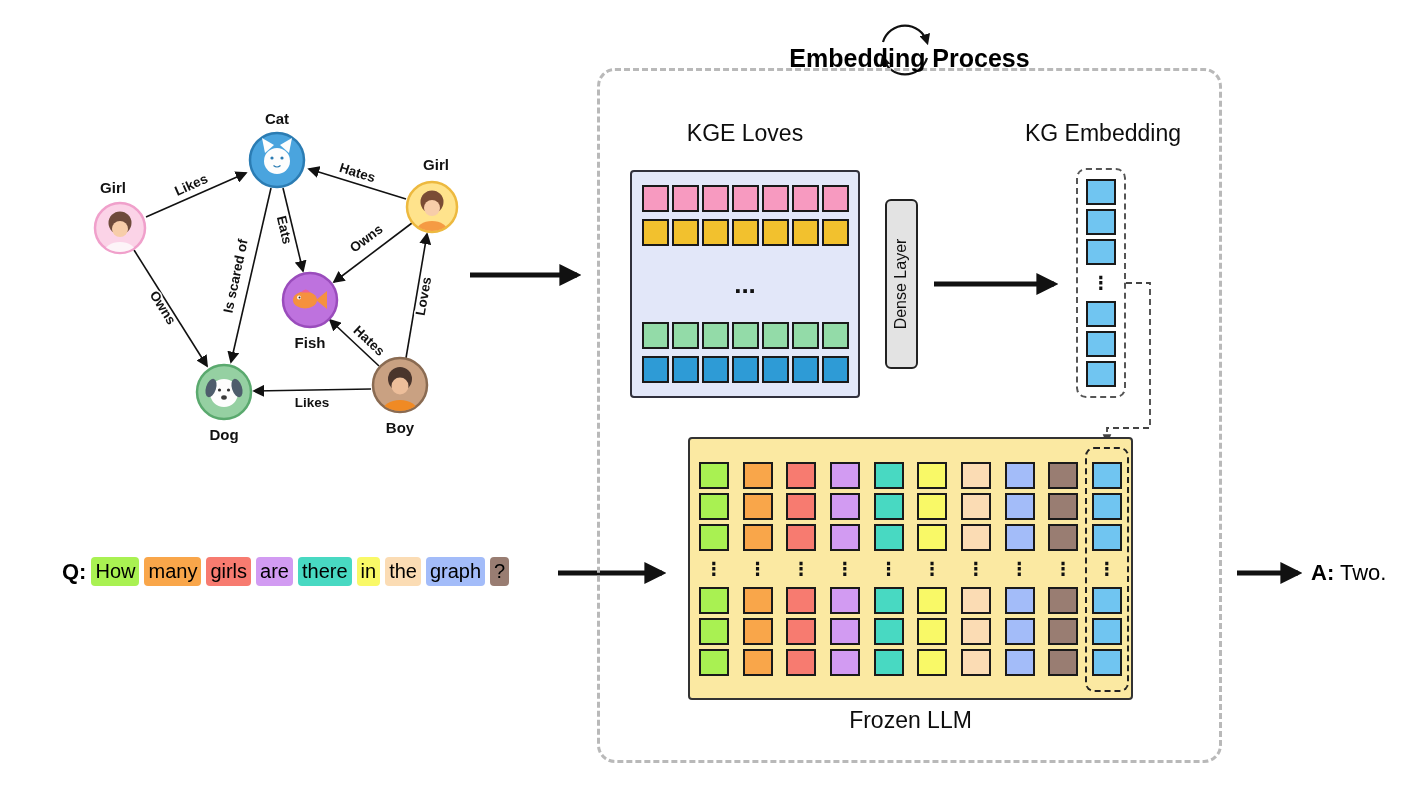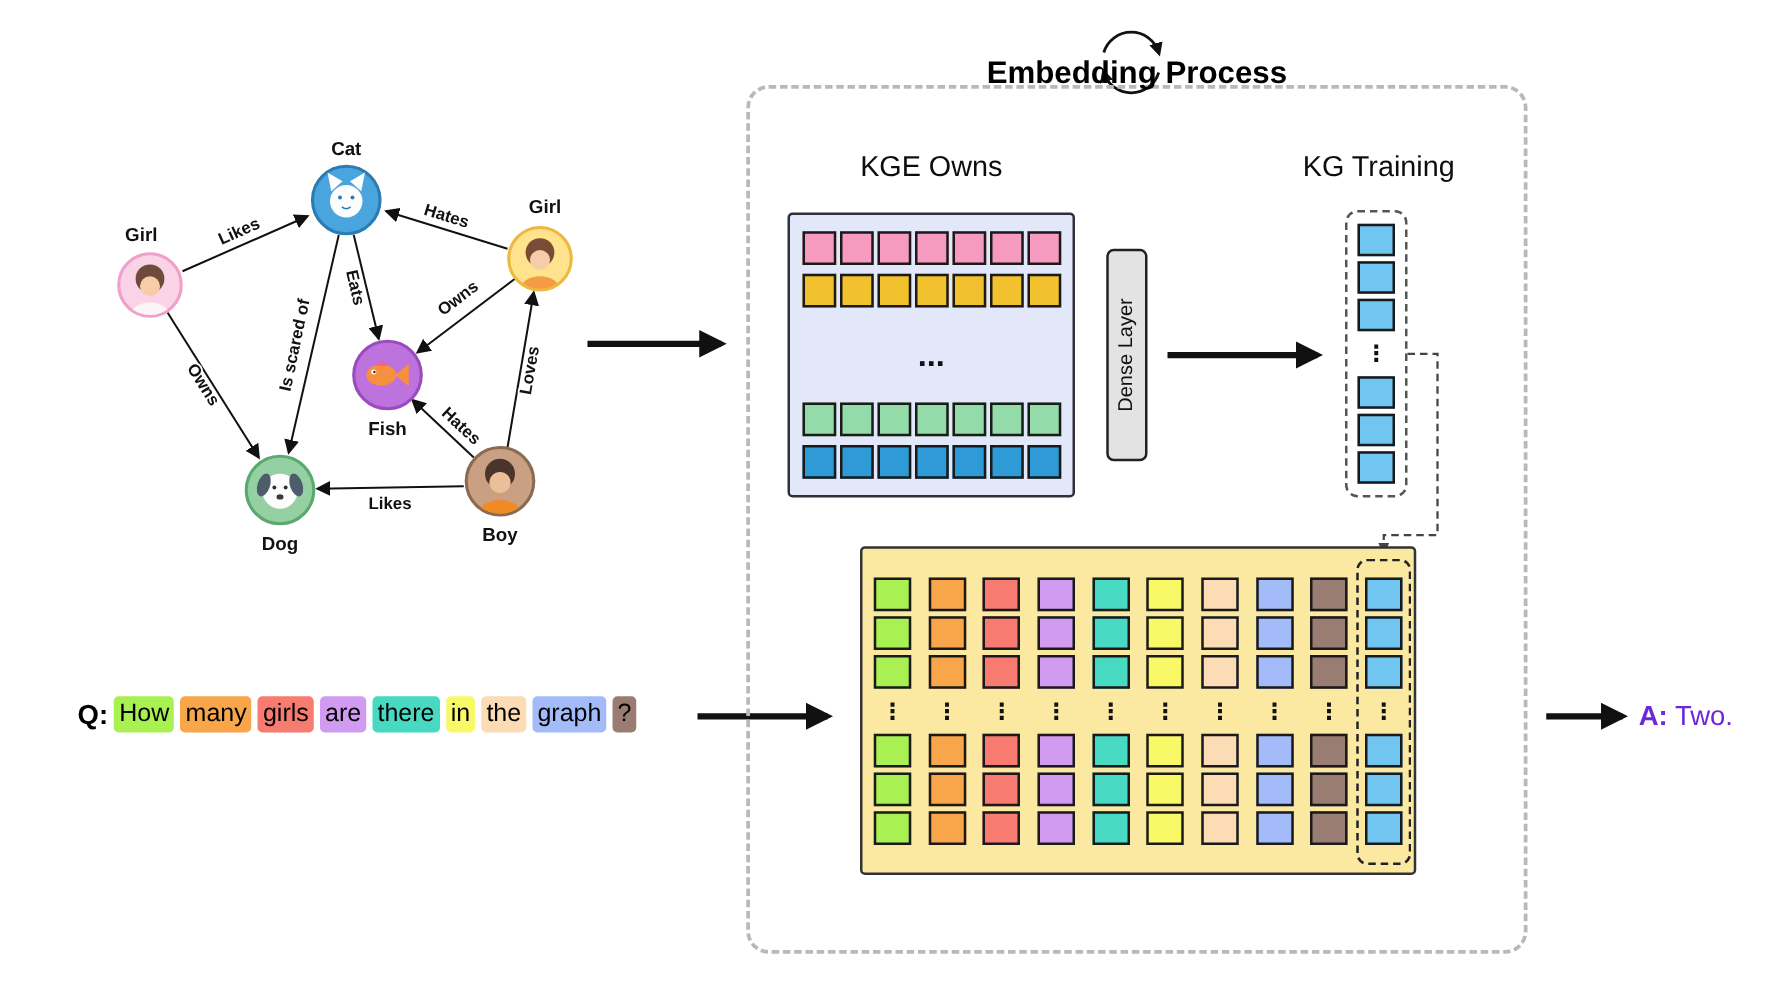"KGE Owns" div.abs { text: Owns -> Loves }
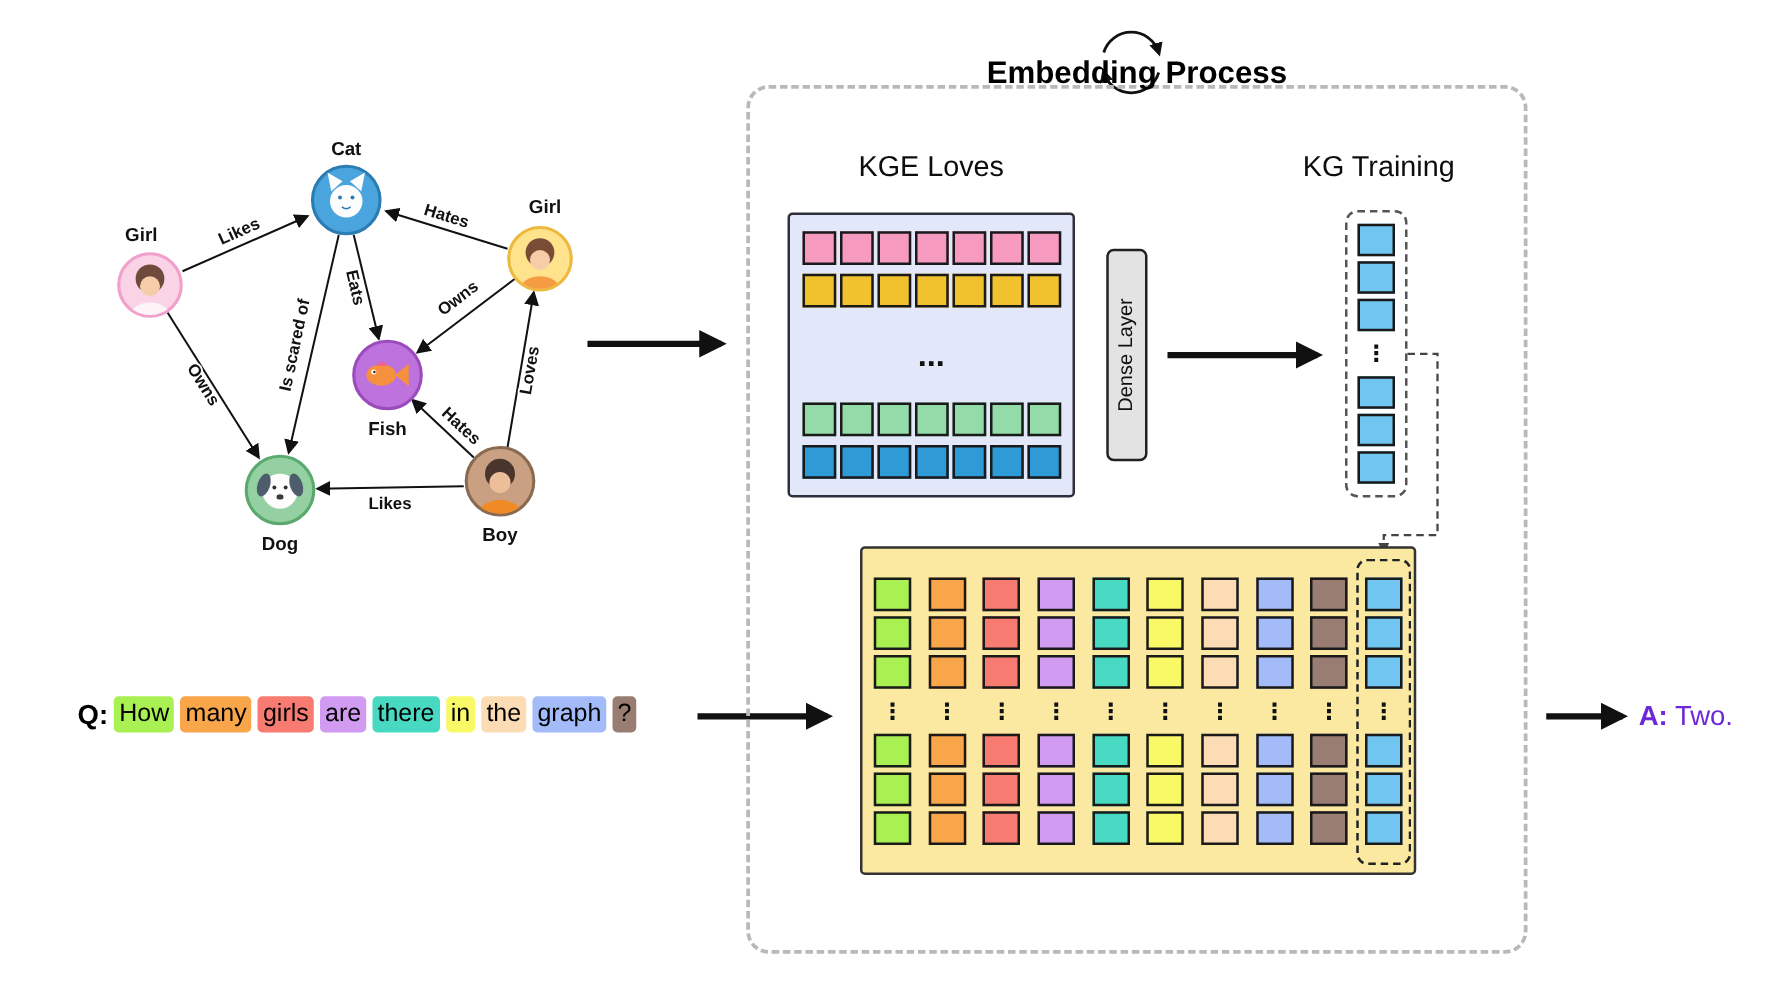"KG Training" div.abs { text: Training -> Embedding }
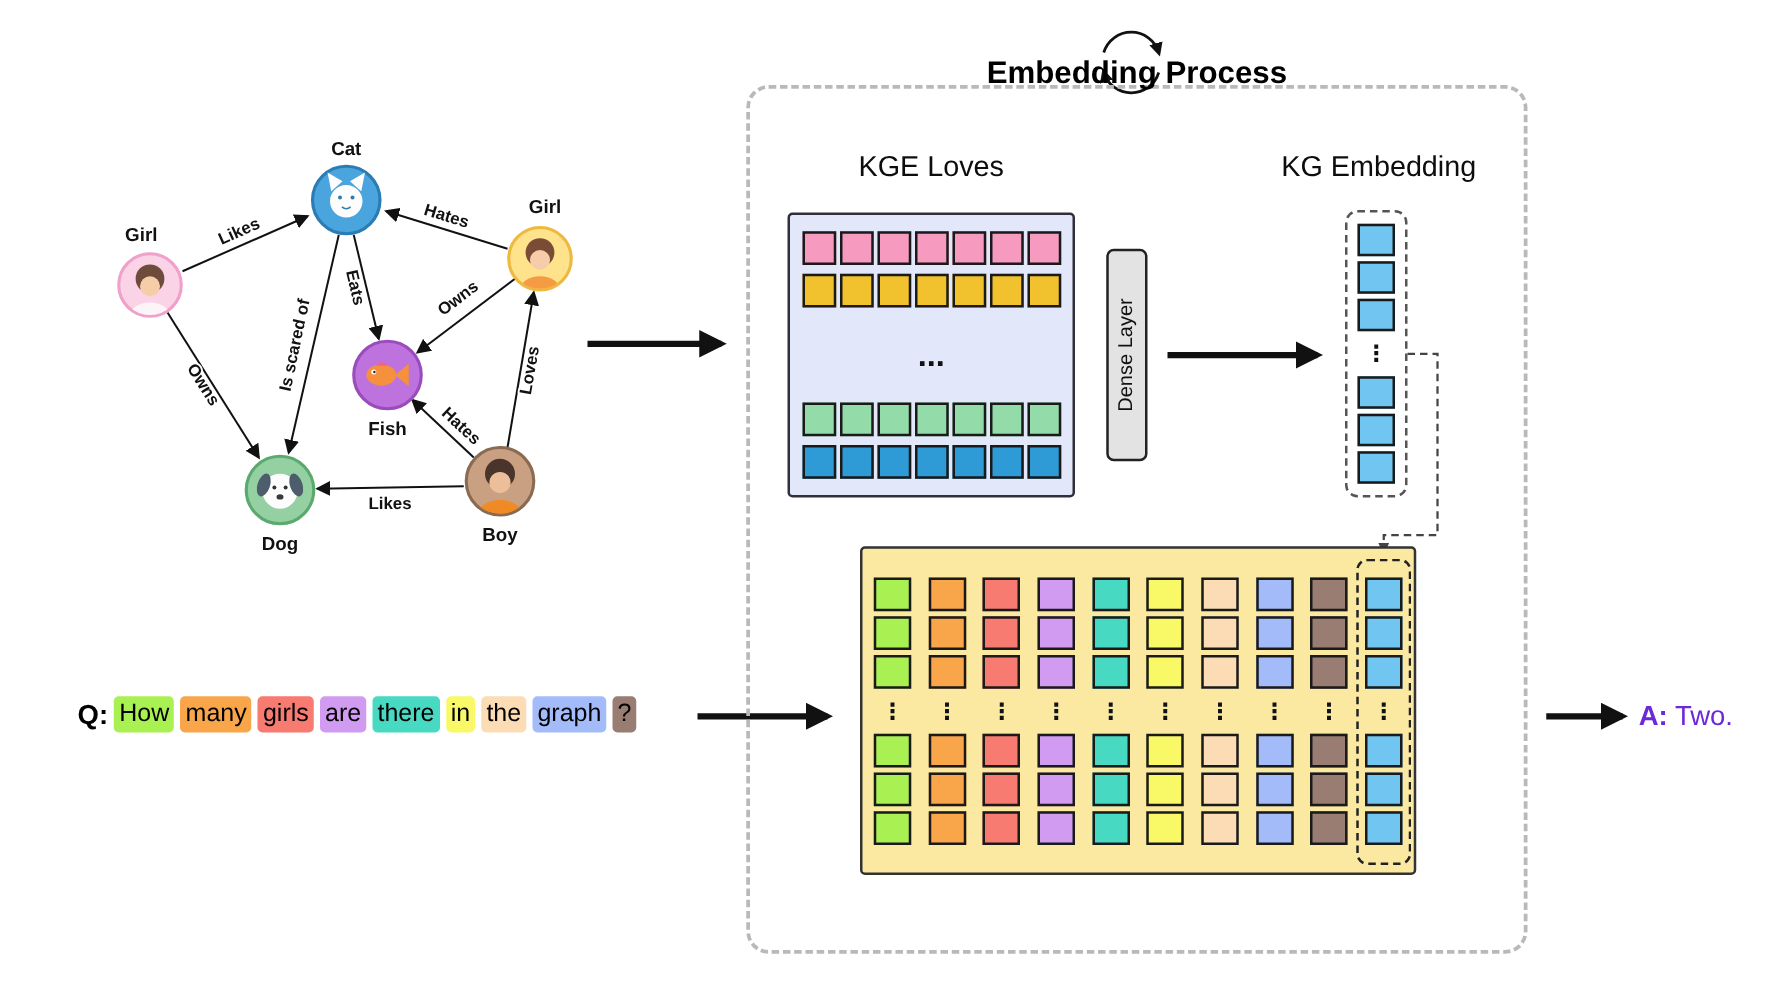"A: Two." .a-line { color: #6d28d9 -> #000000 }
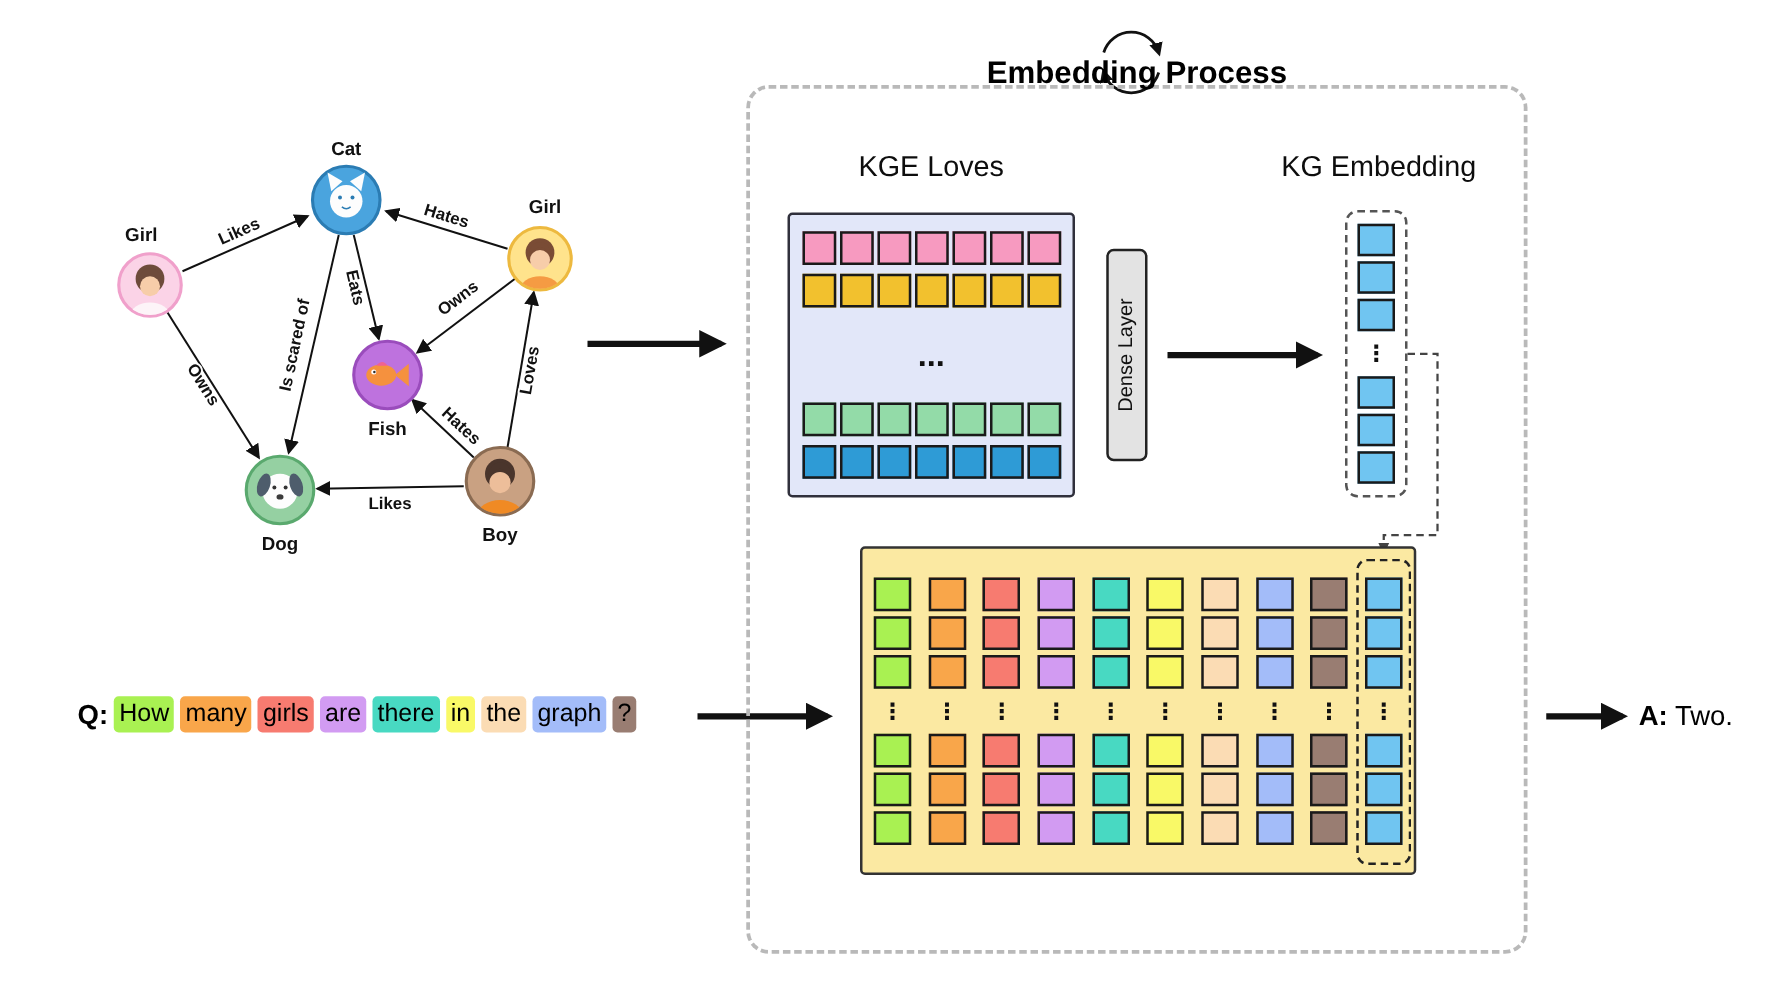"Frozen LLM" div.abs { html: none -> <div>Frozen LLM</div> }
